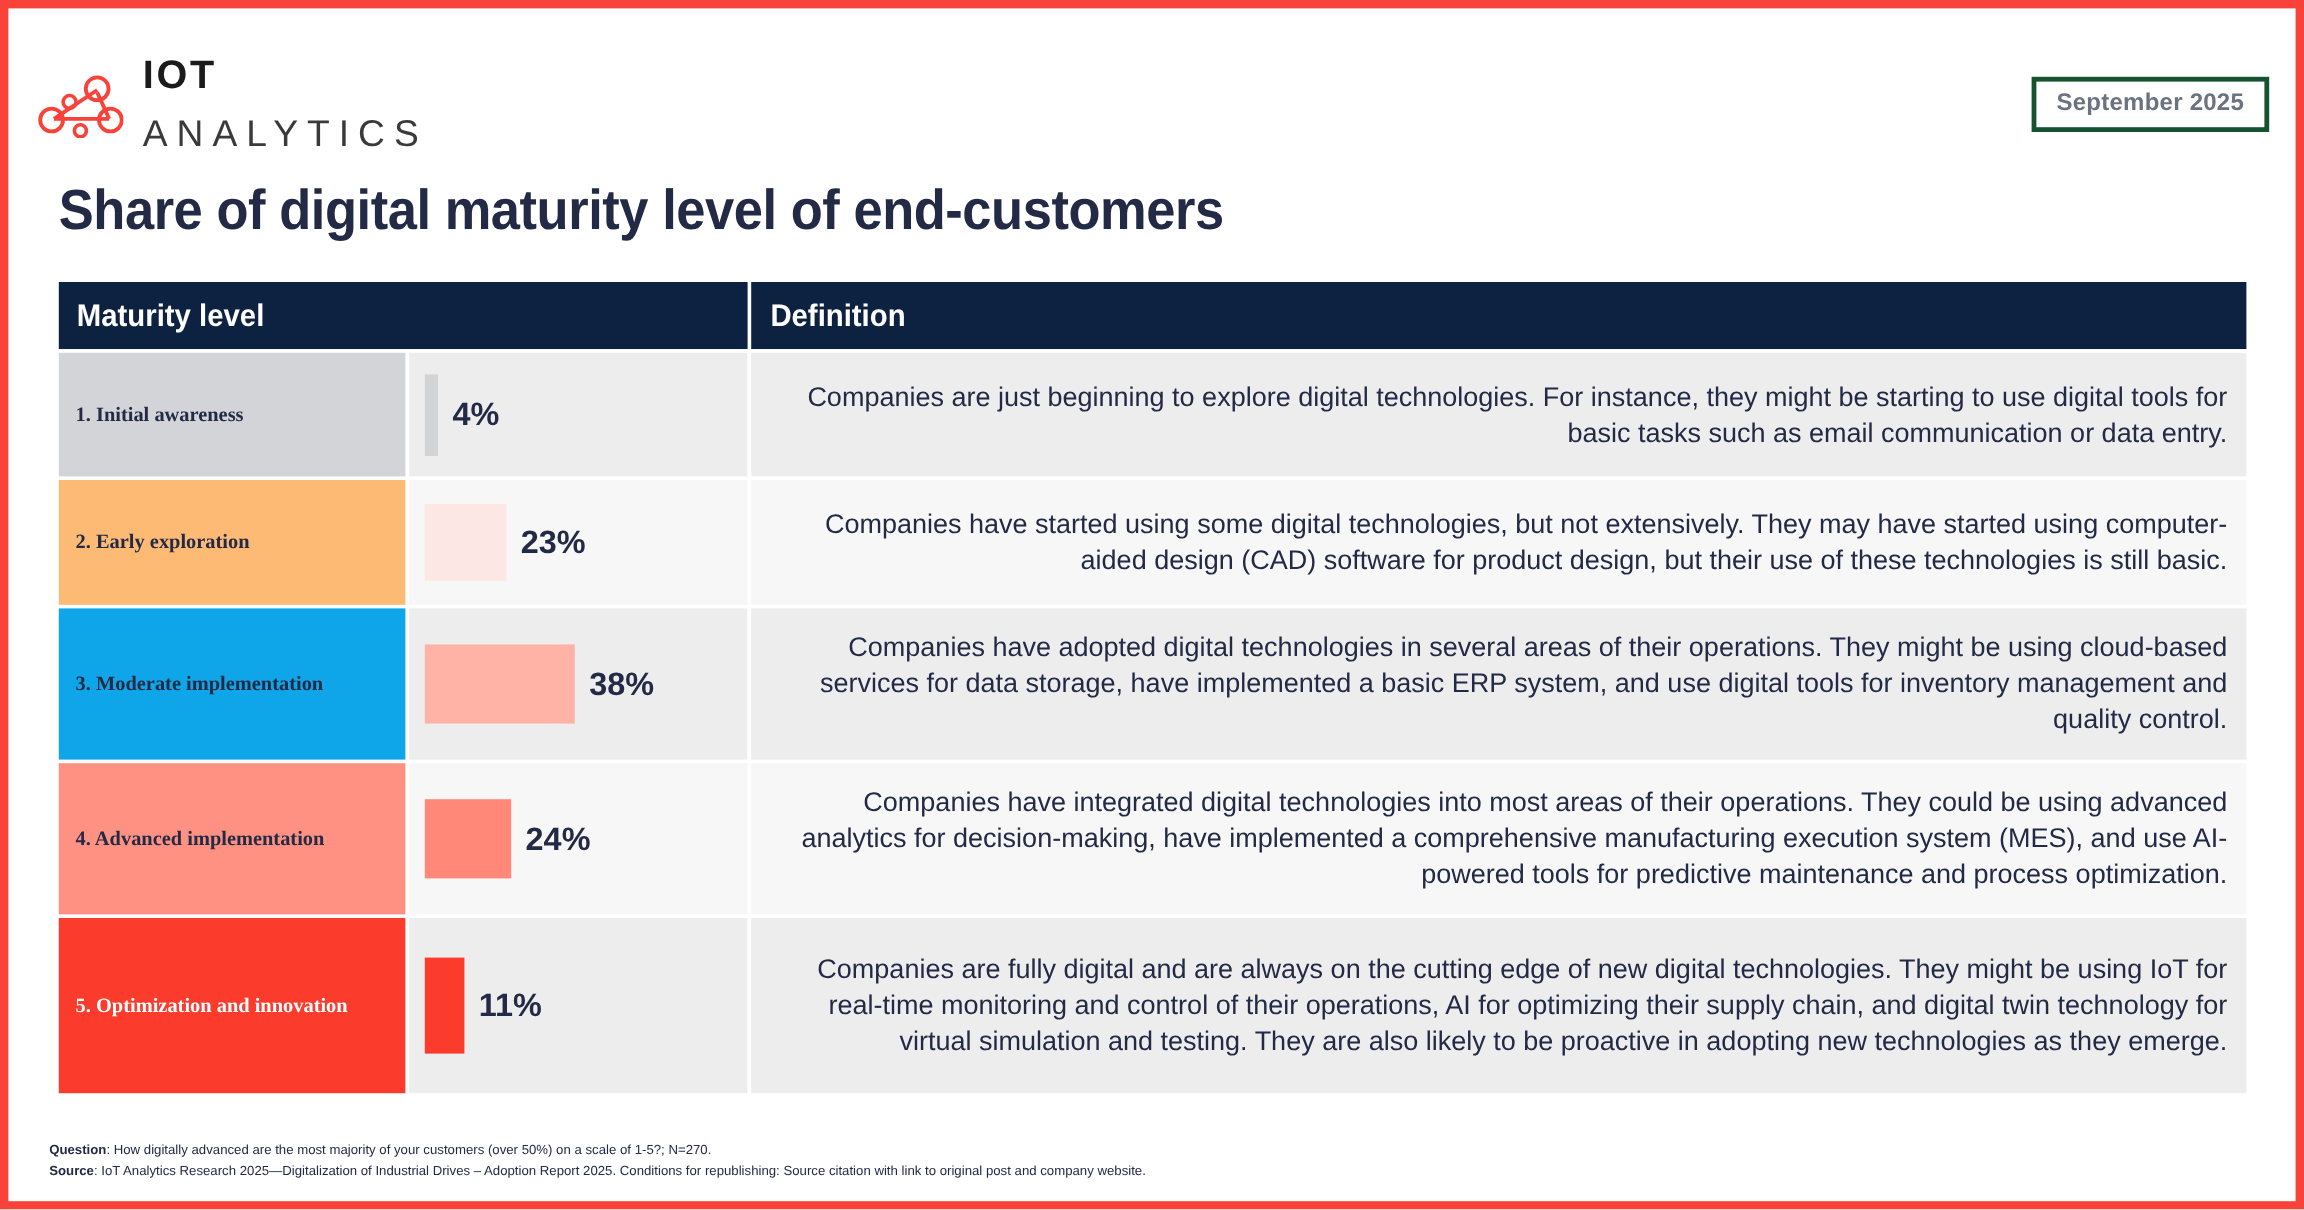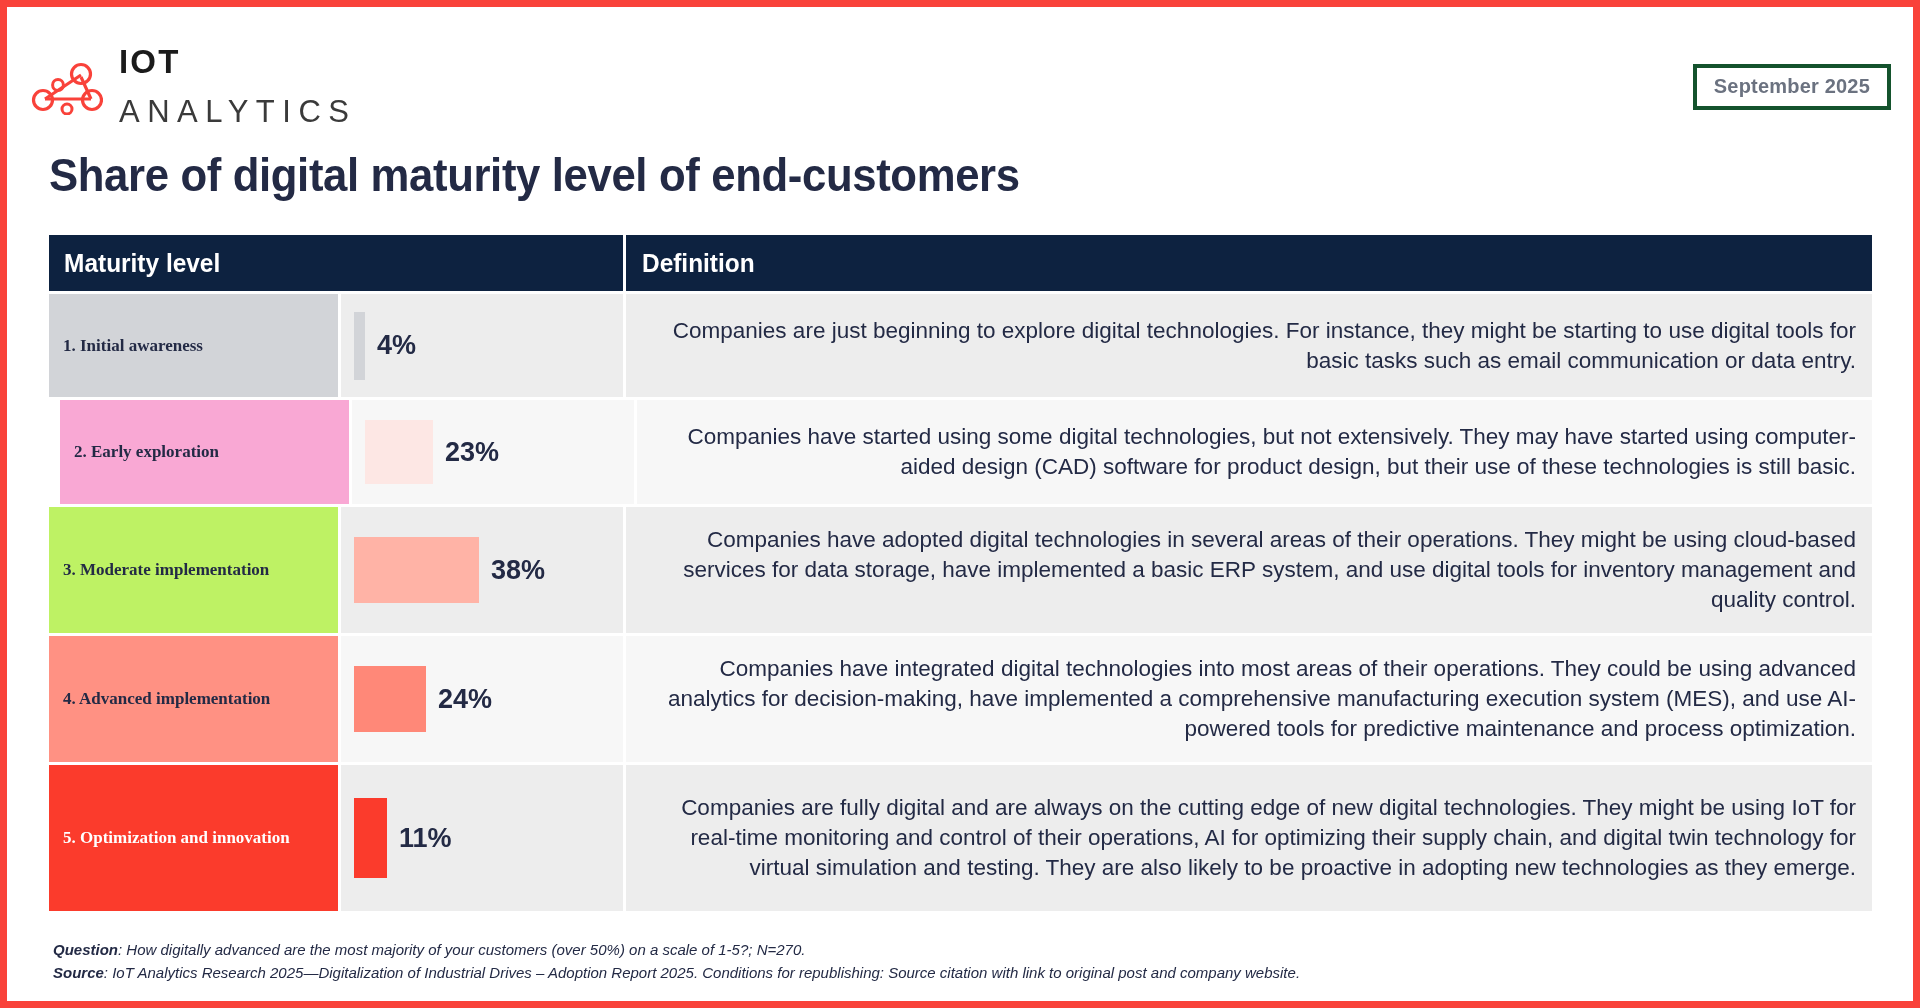"2. Early exploration" div.cell-level { background: #f9a8d4 -> #fdba74; margin-left: 11px -> none }
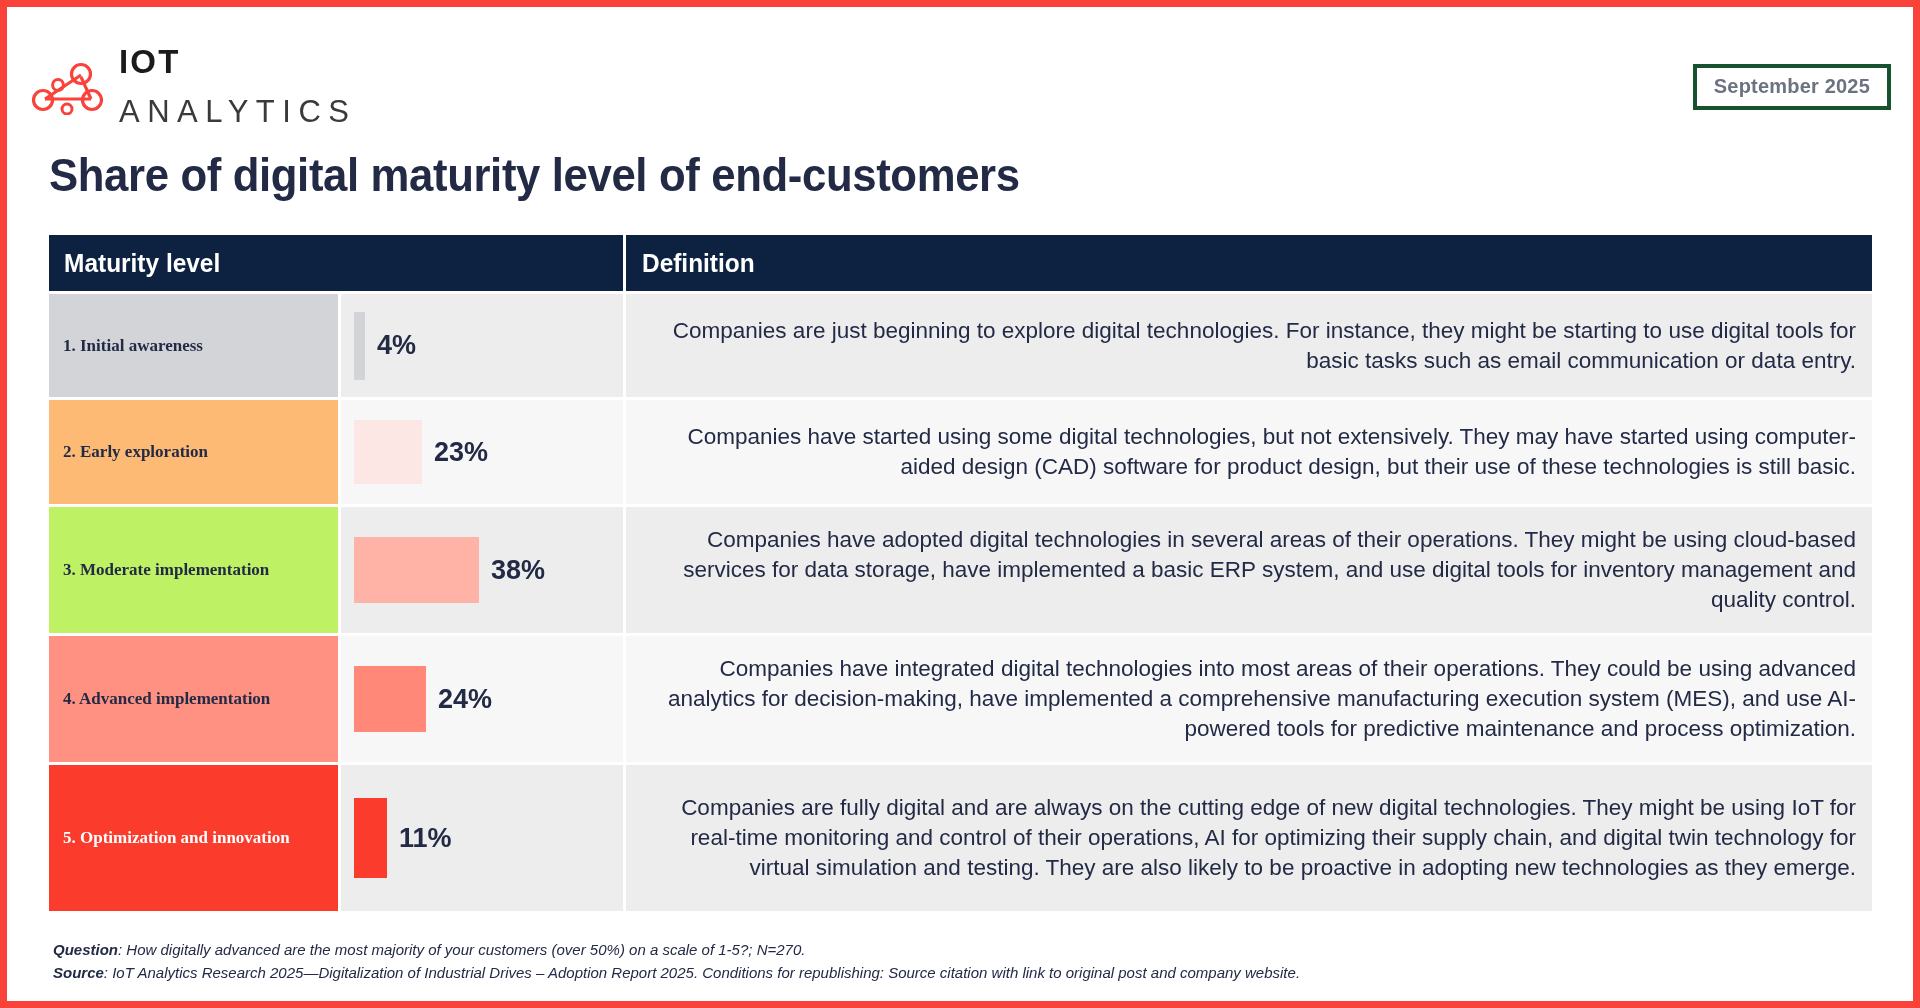"3. Moderate implementation" div.cell-level { background: #bef264 -> #0ea5e9 }
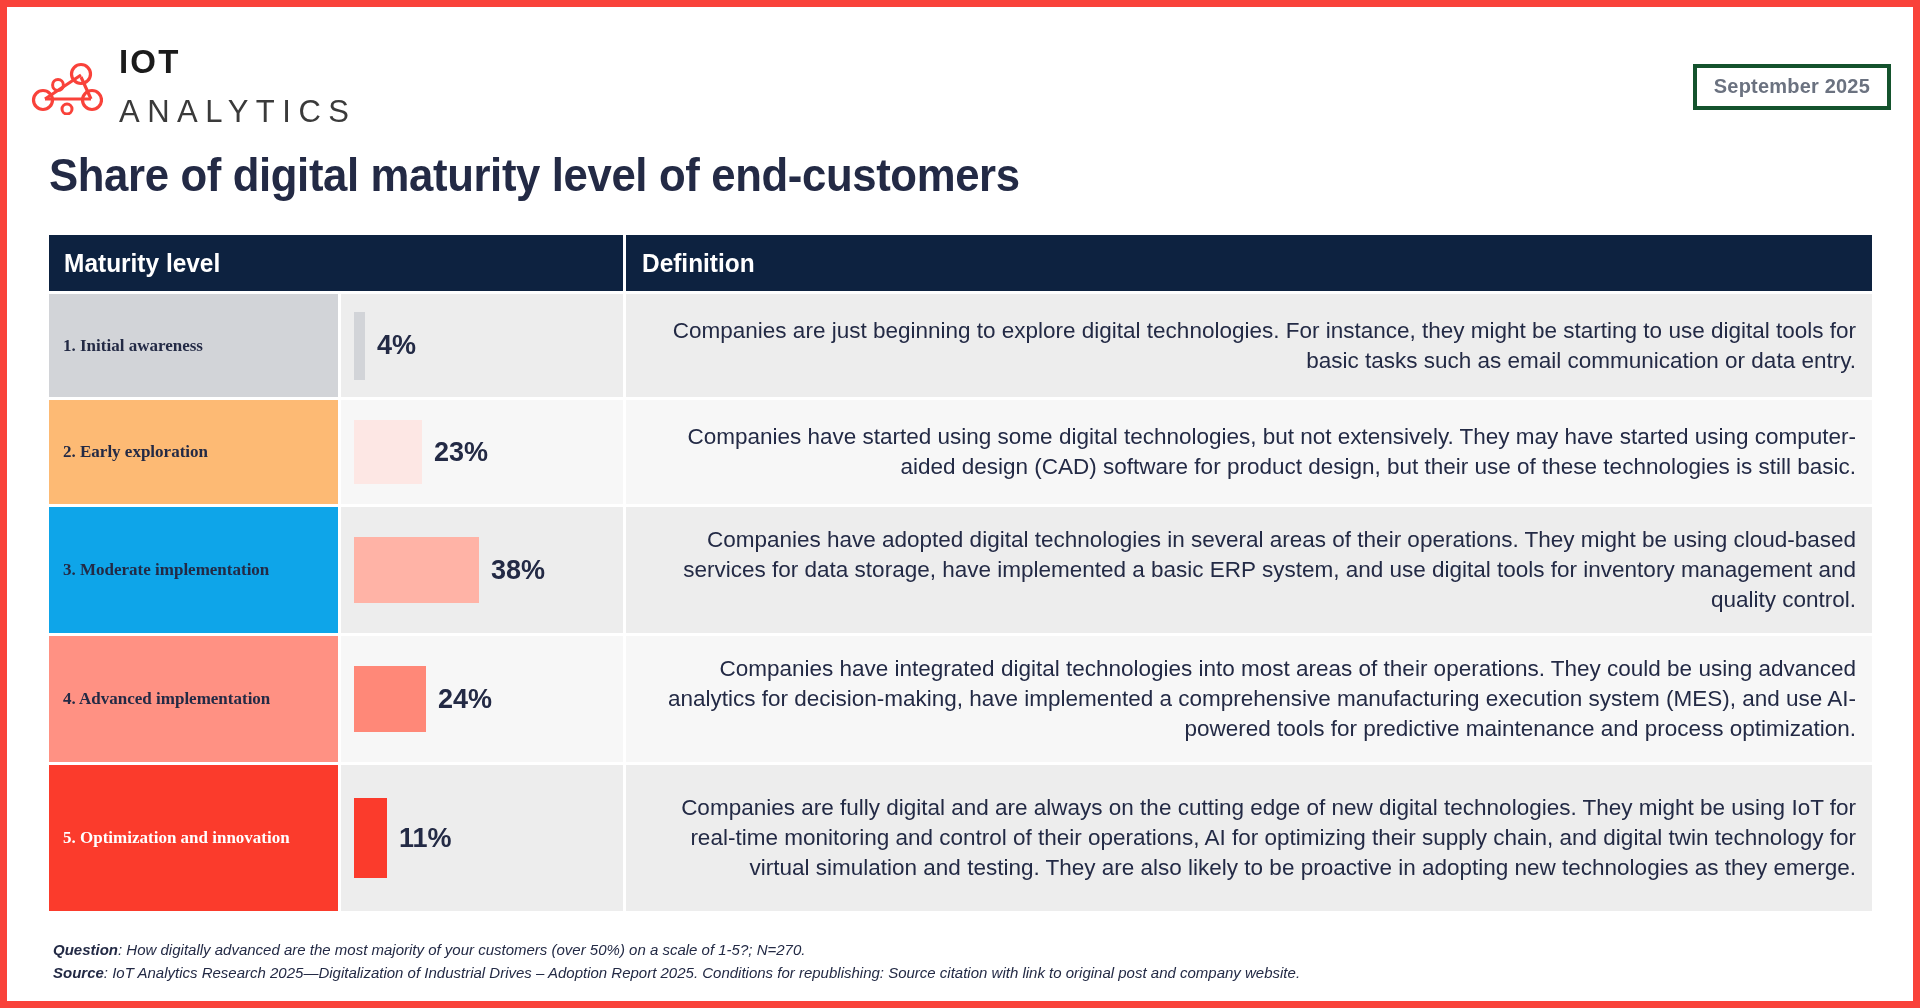"Question: How digitally advanced are" .footer { font-size: 15px -> 11px; font-style: italic -> none; left: 46px -> 34px }
